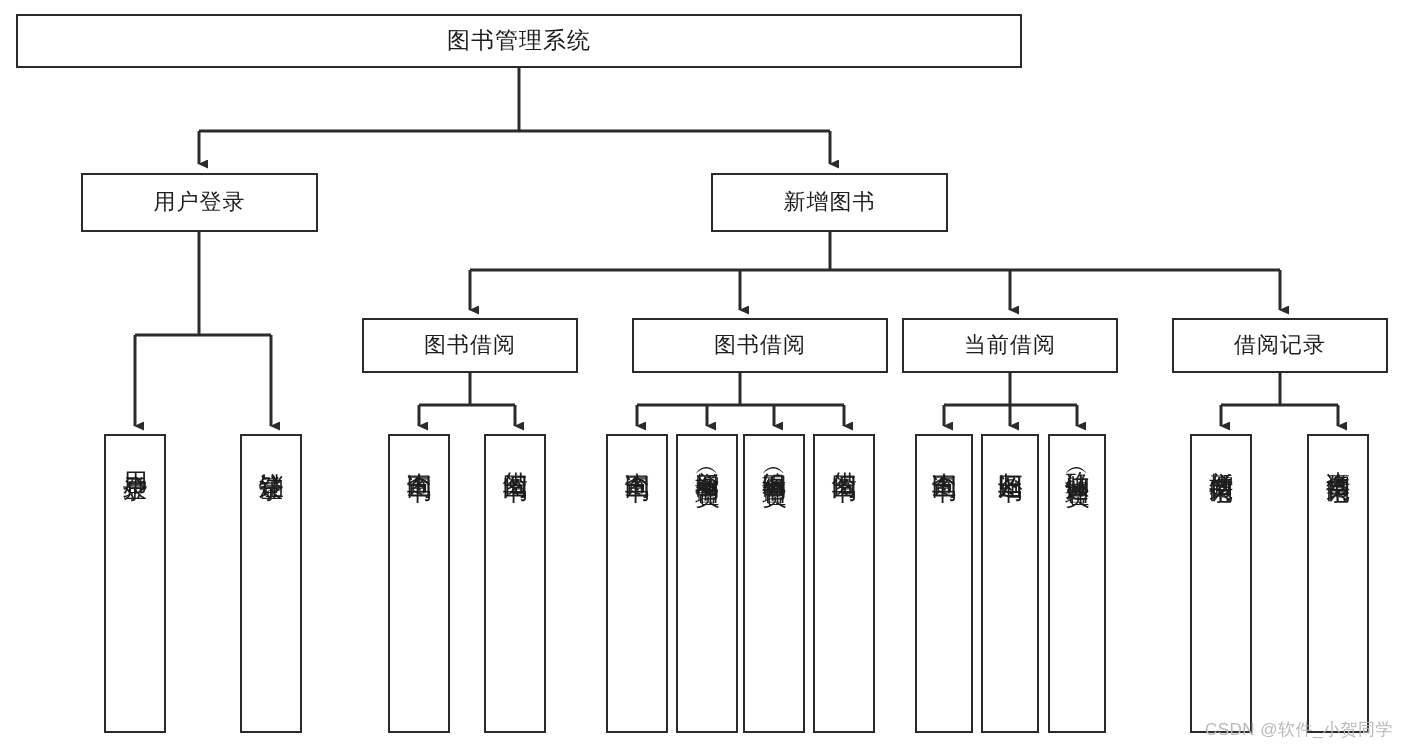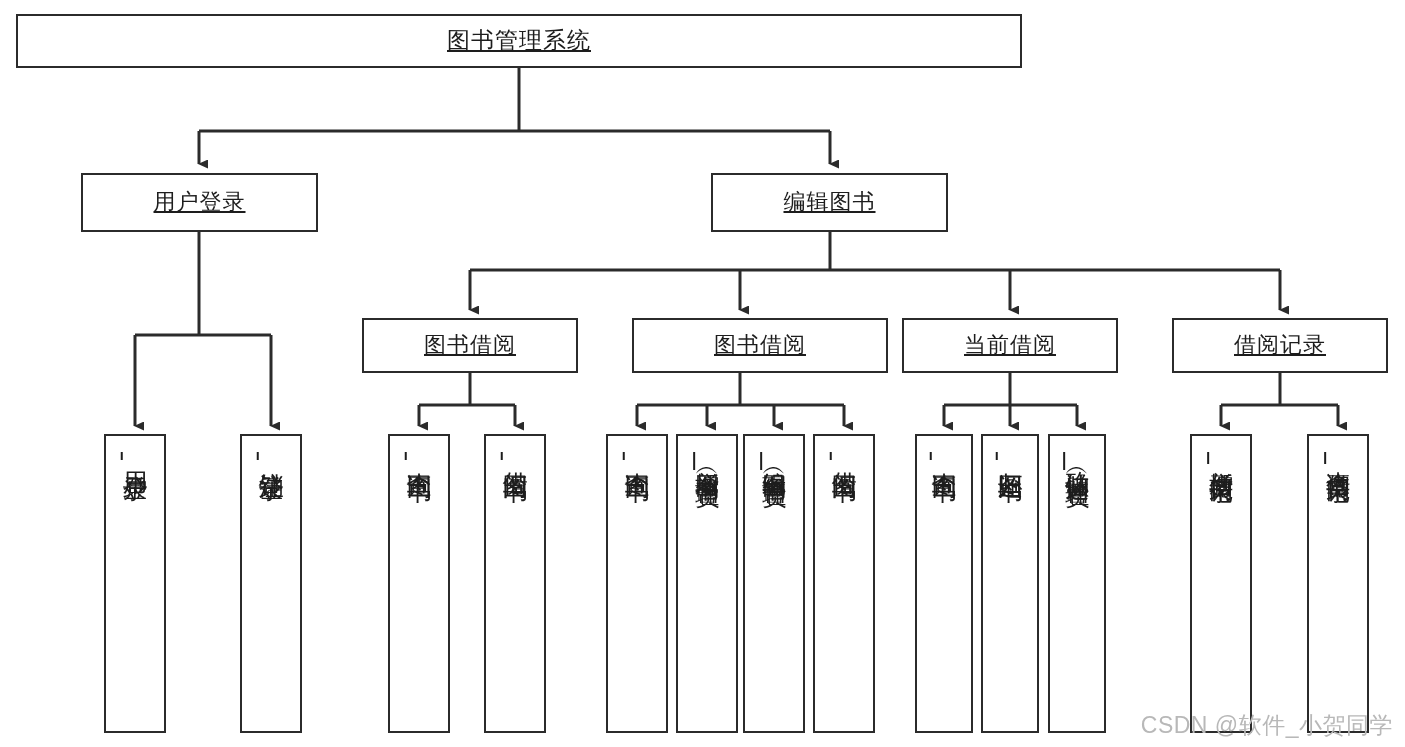"图书管理系统" .node .lbl { text-decoration: underline -> none }
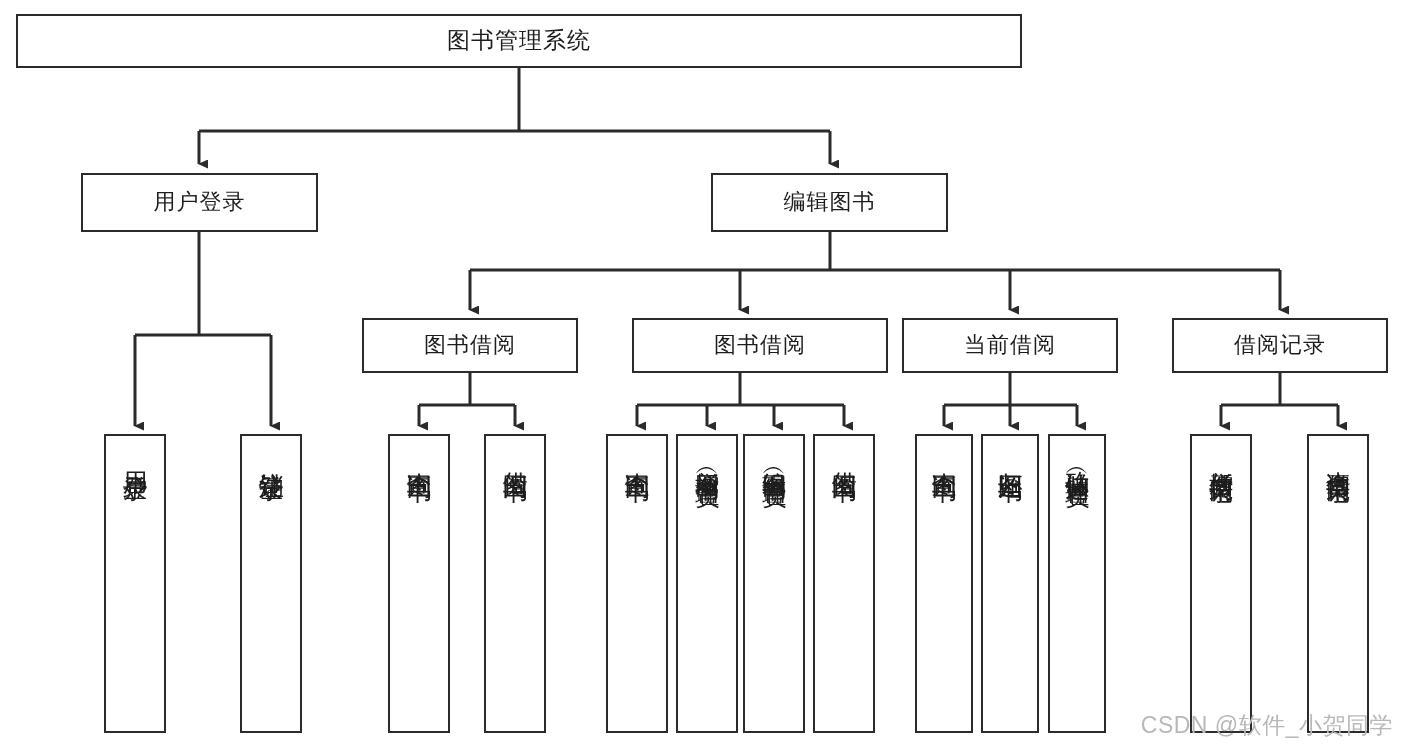"编辑图书" span.lbl { text: 编辑 -> 新增 }
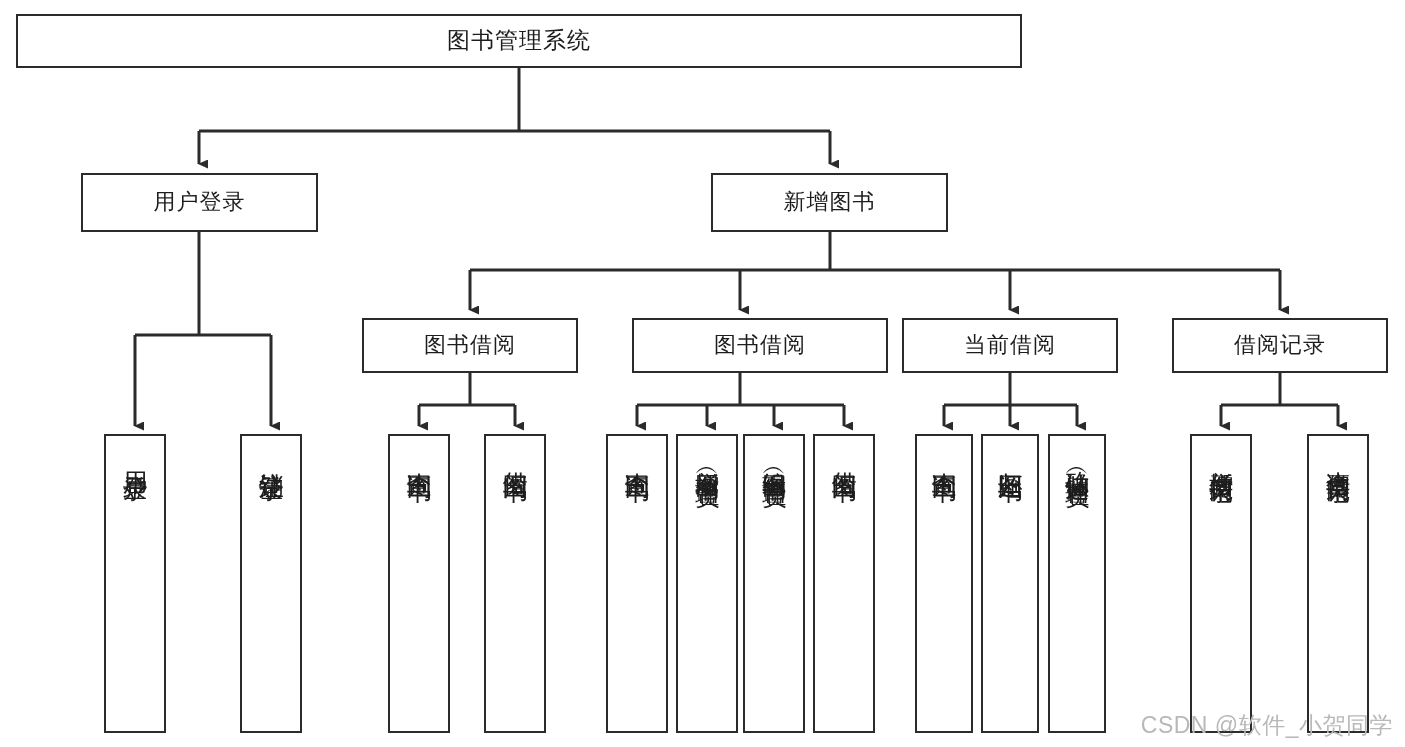"CSDN @软件_小贺同学" .watermark { font-size: 23px -> 17px }
